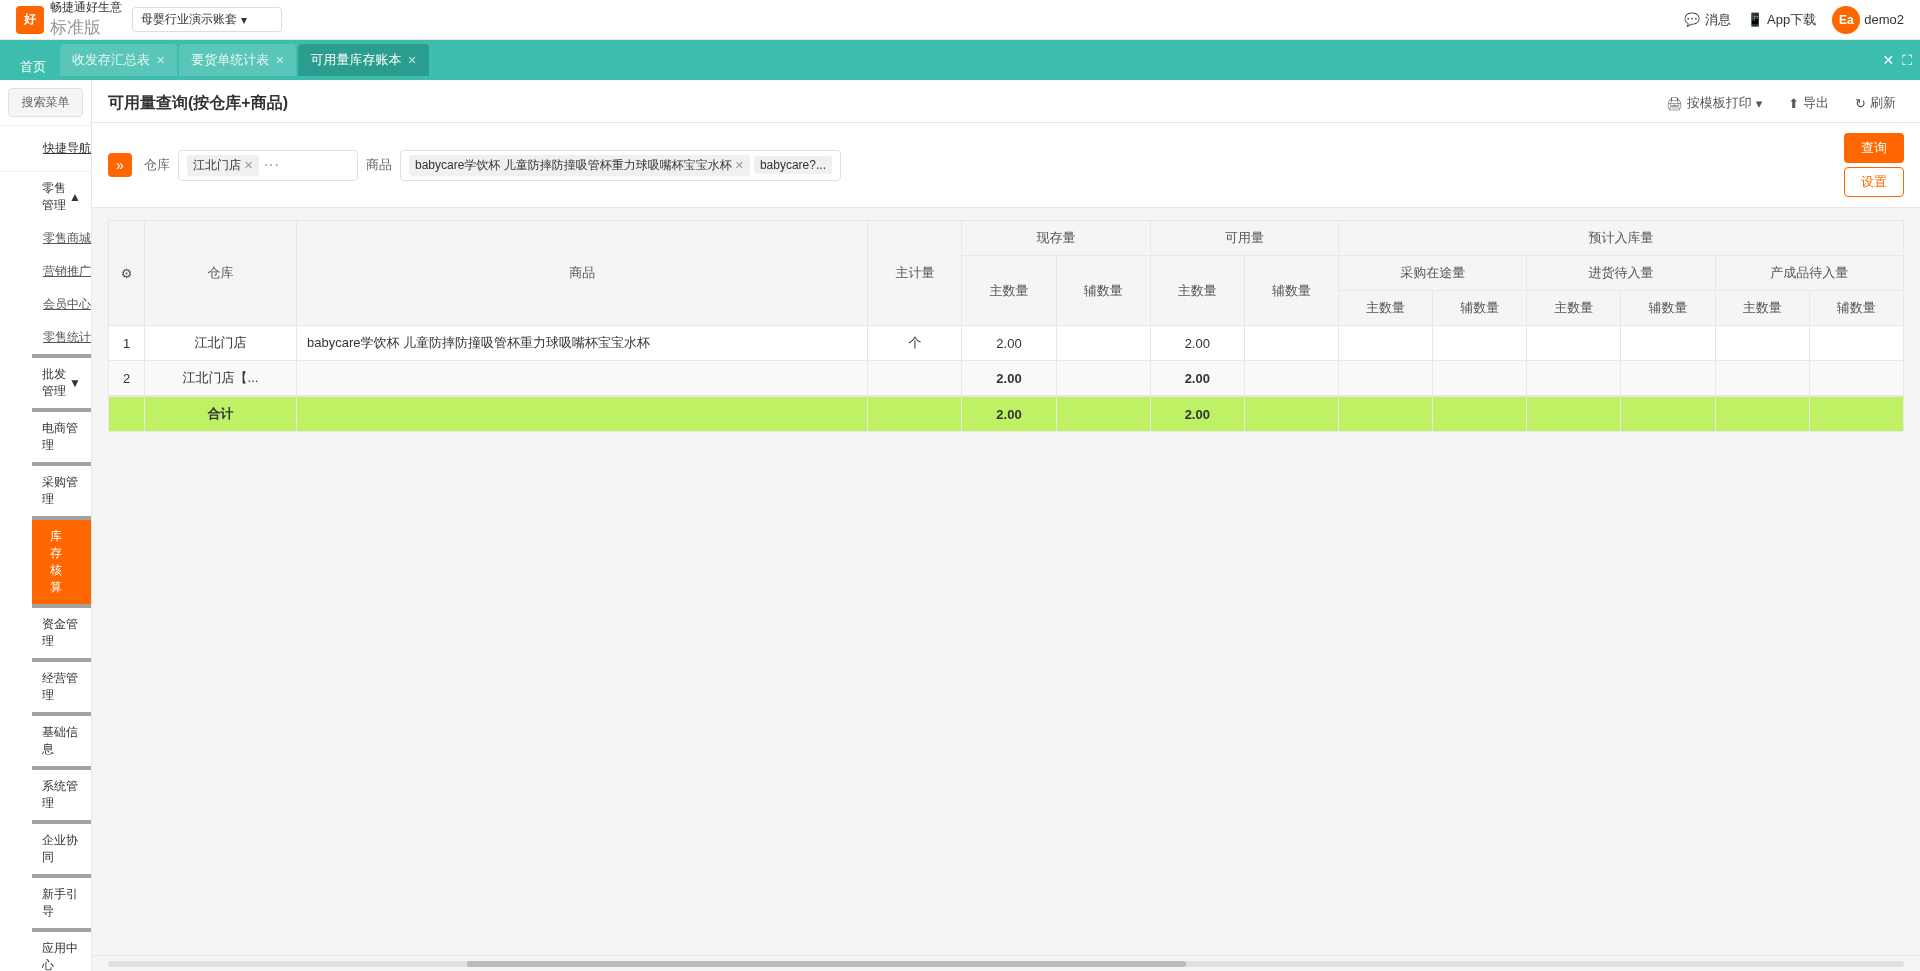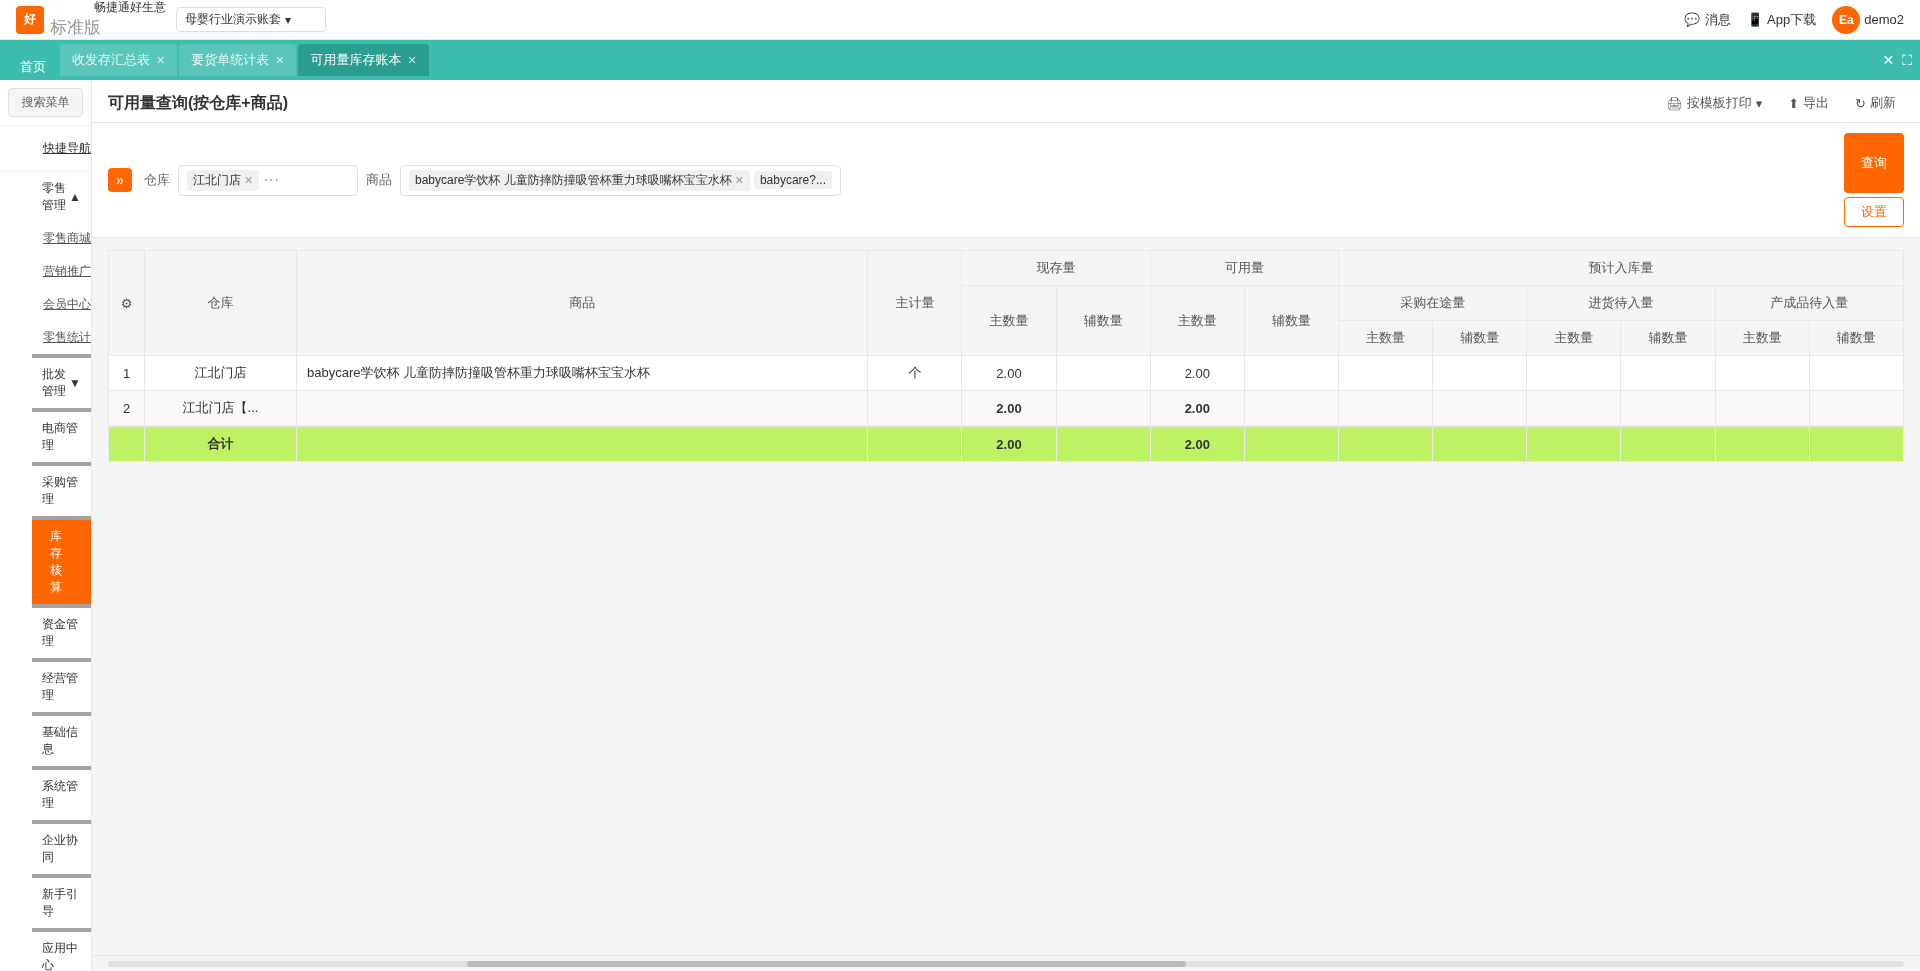"畅捷通好生意" .logo-text { margin-left: 44px -> none }
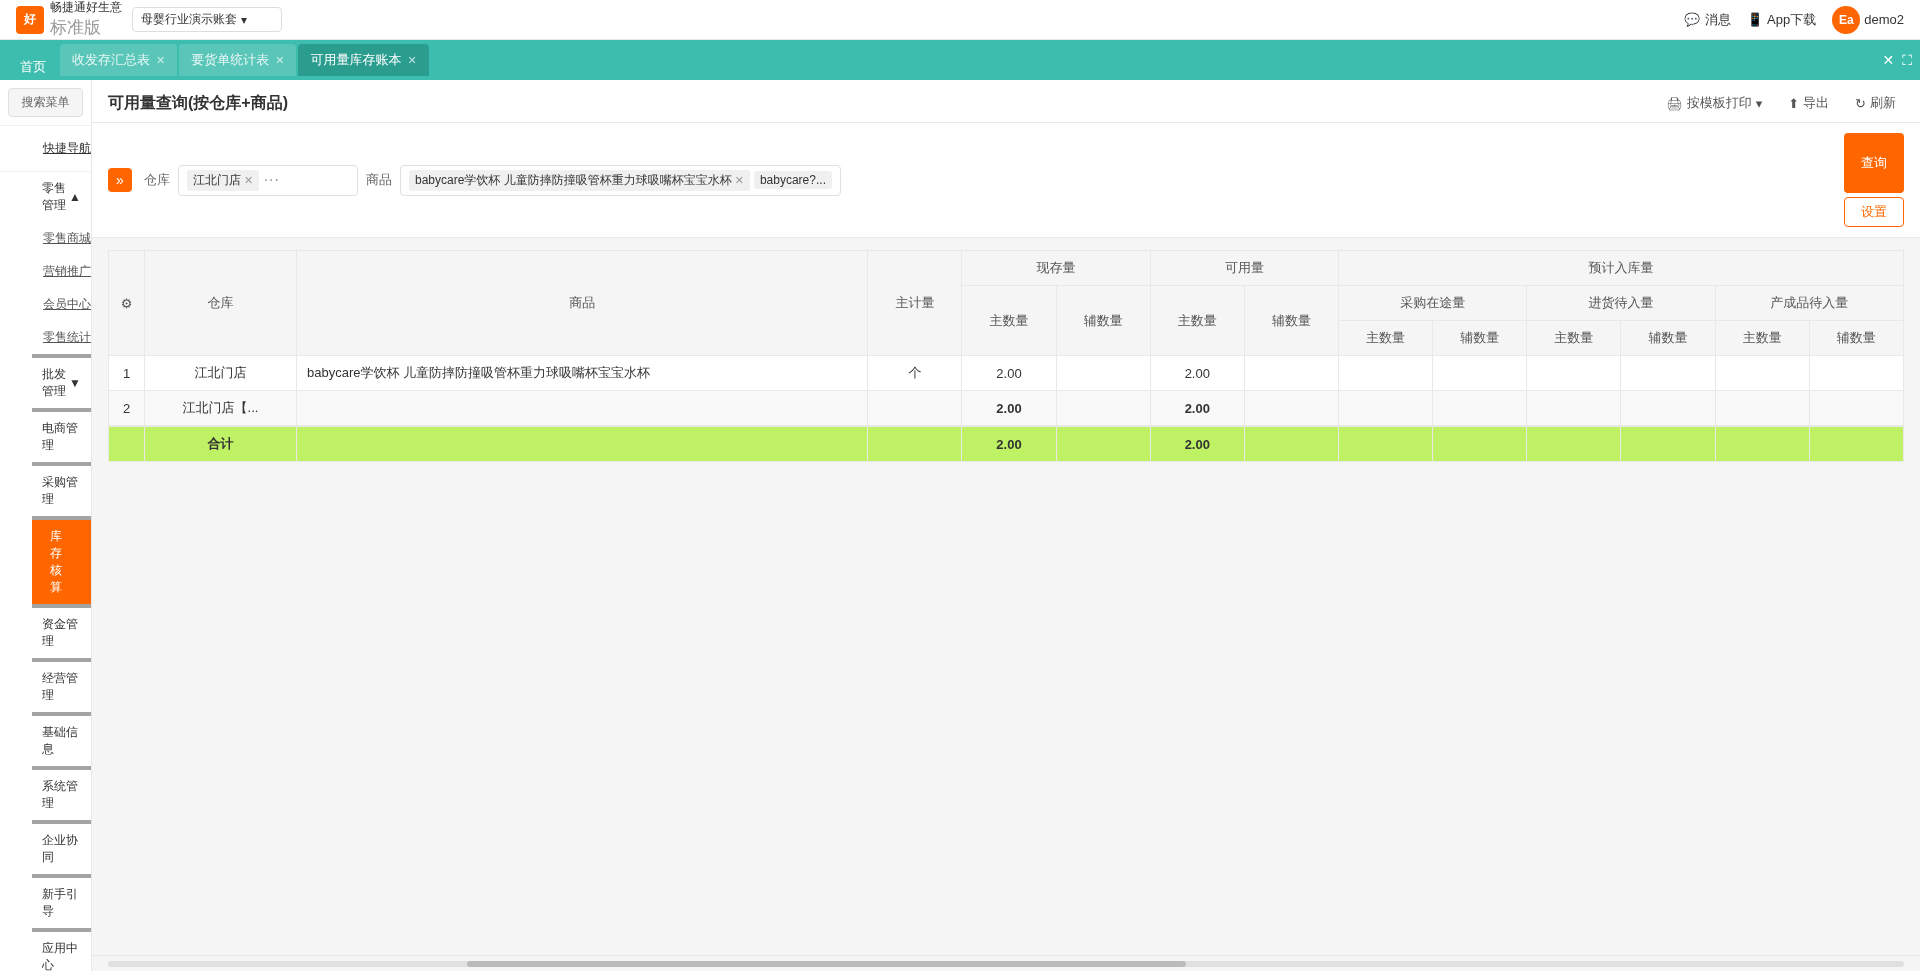"查询" .btn-query { padding: 21px 16px -> 6px 16px }
